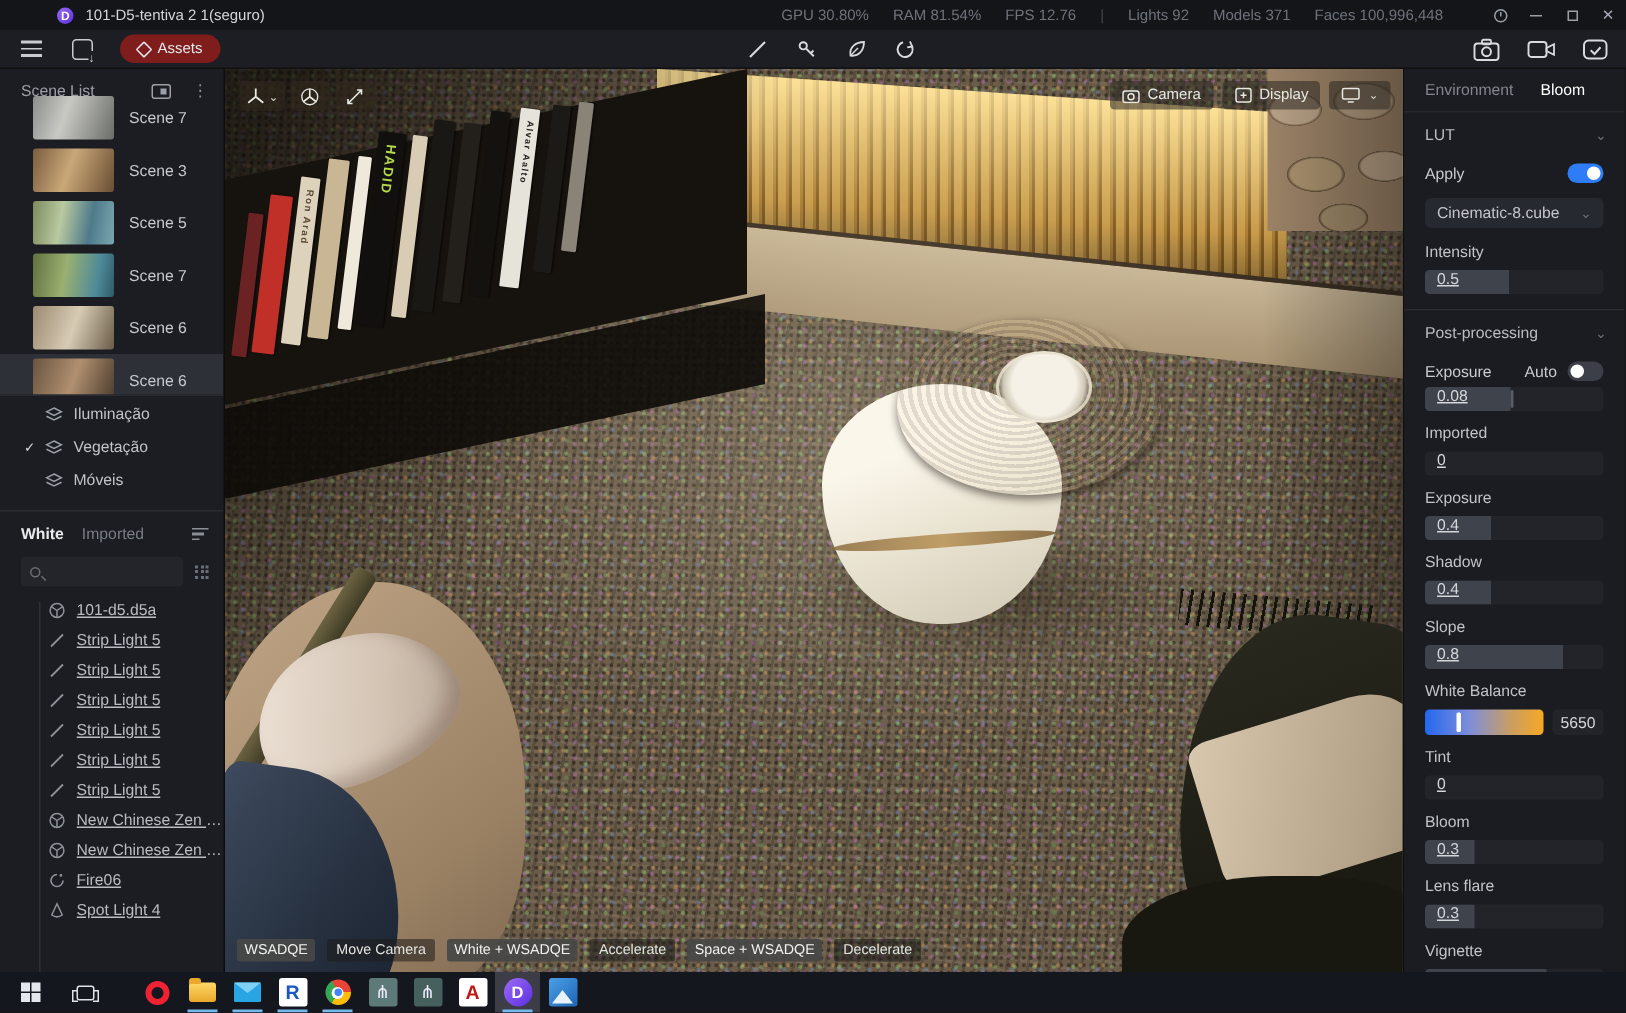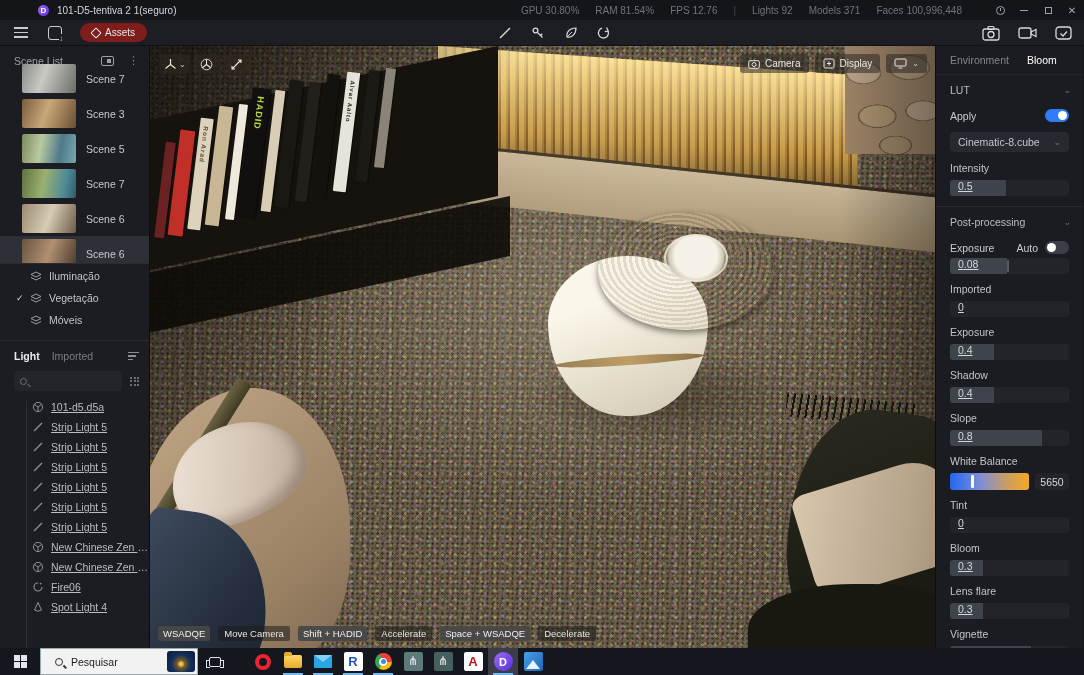"Light" span.obj-tab-a { text: Light -> White }
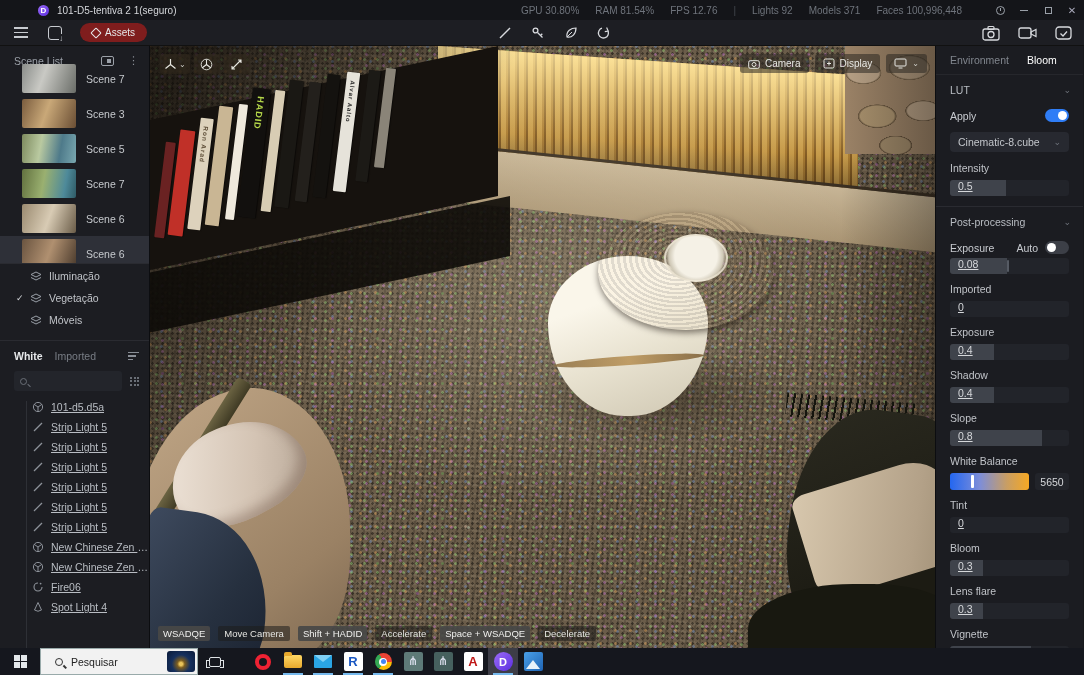"Shift + HADID" span.sc-key { text: Shift + HADID -> White + WSADQE }
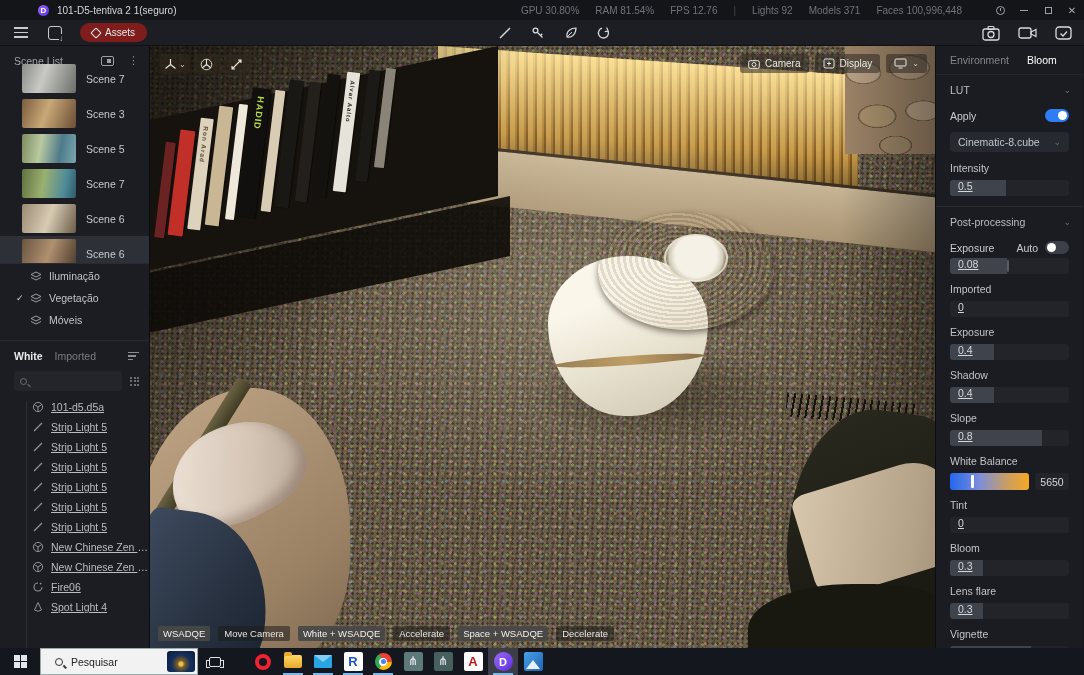"Pesquisar" div.searchbar { html: <div> <span></span> <span>Pesquisar</span> <span></span> </div> -> none }
